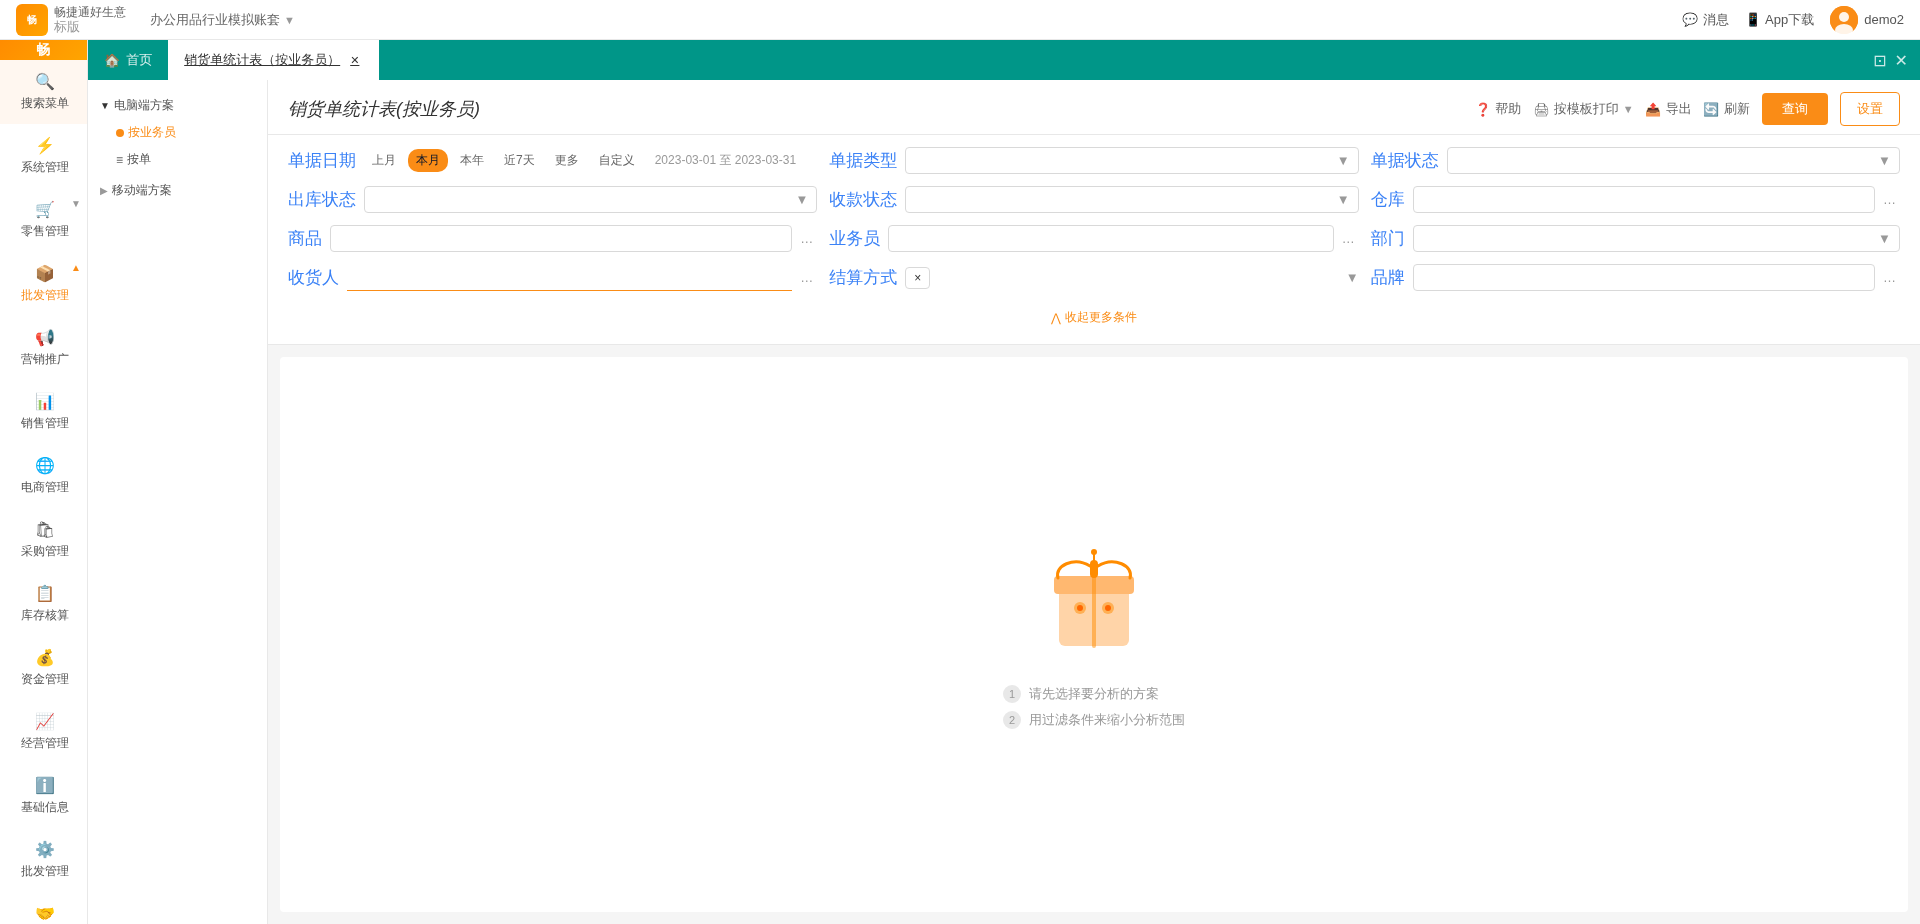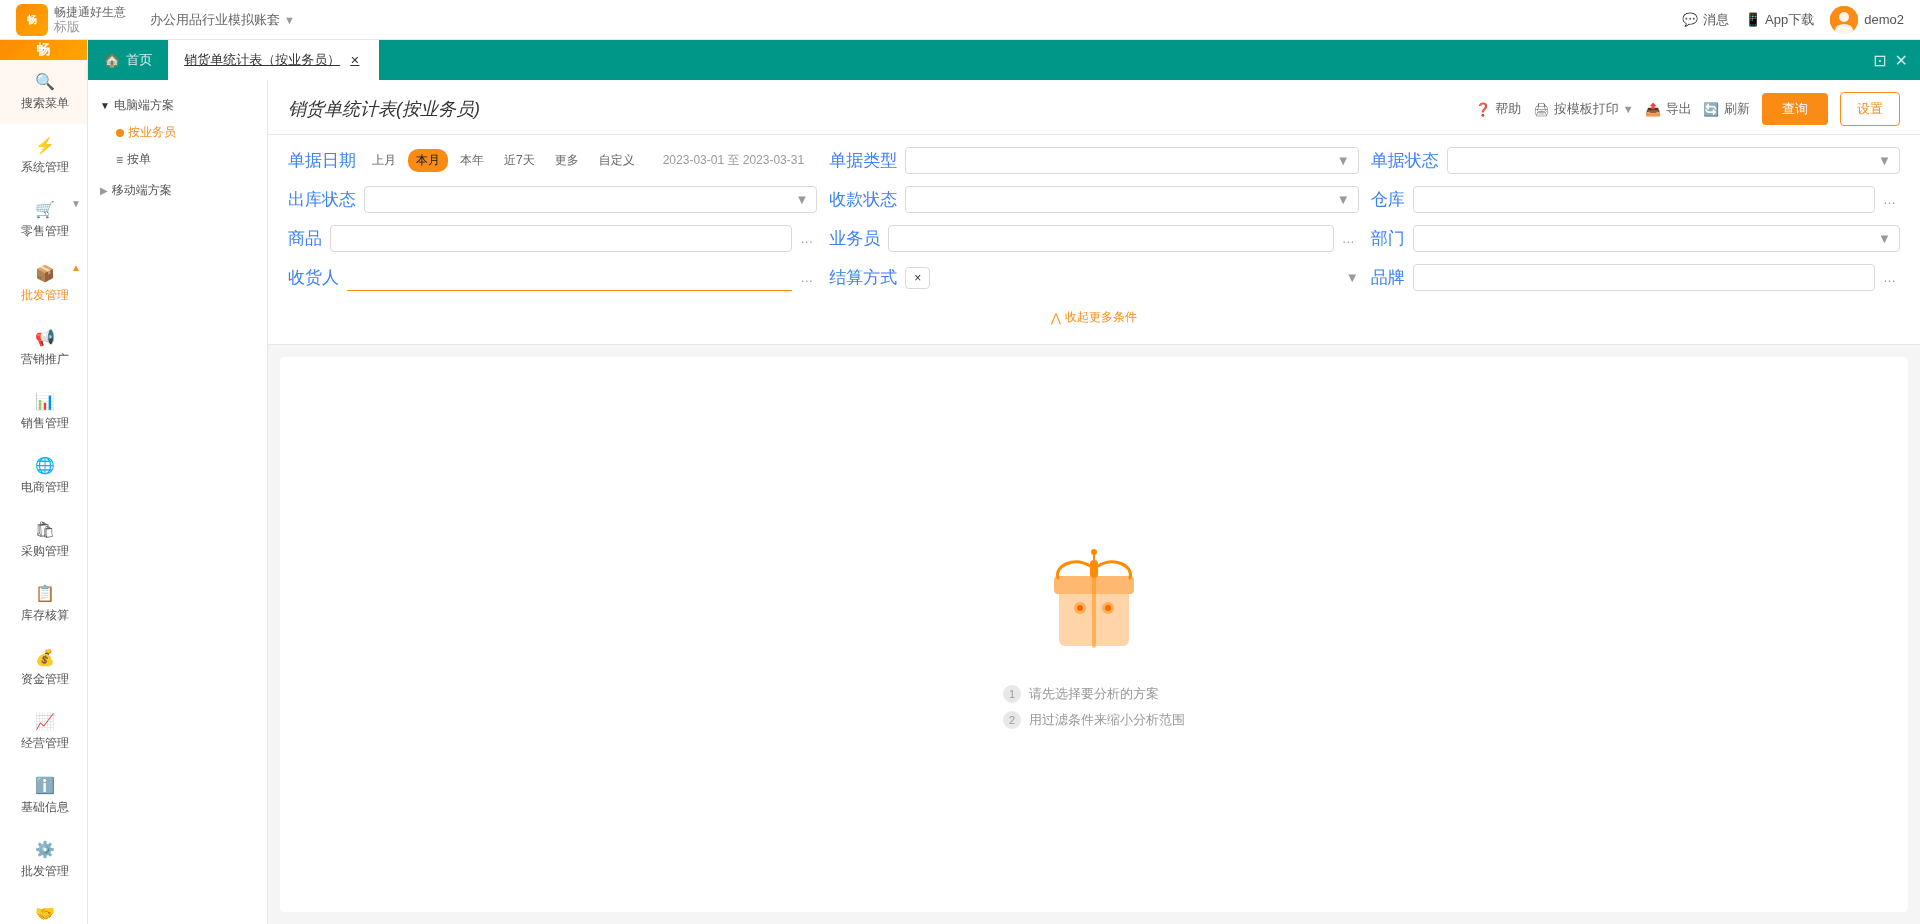"2023-03-01 至 2023-03-31" .date-range { margin-left: 20px -> 12px }
